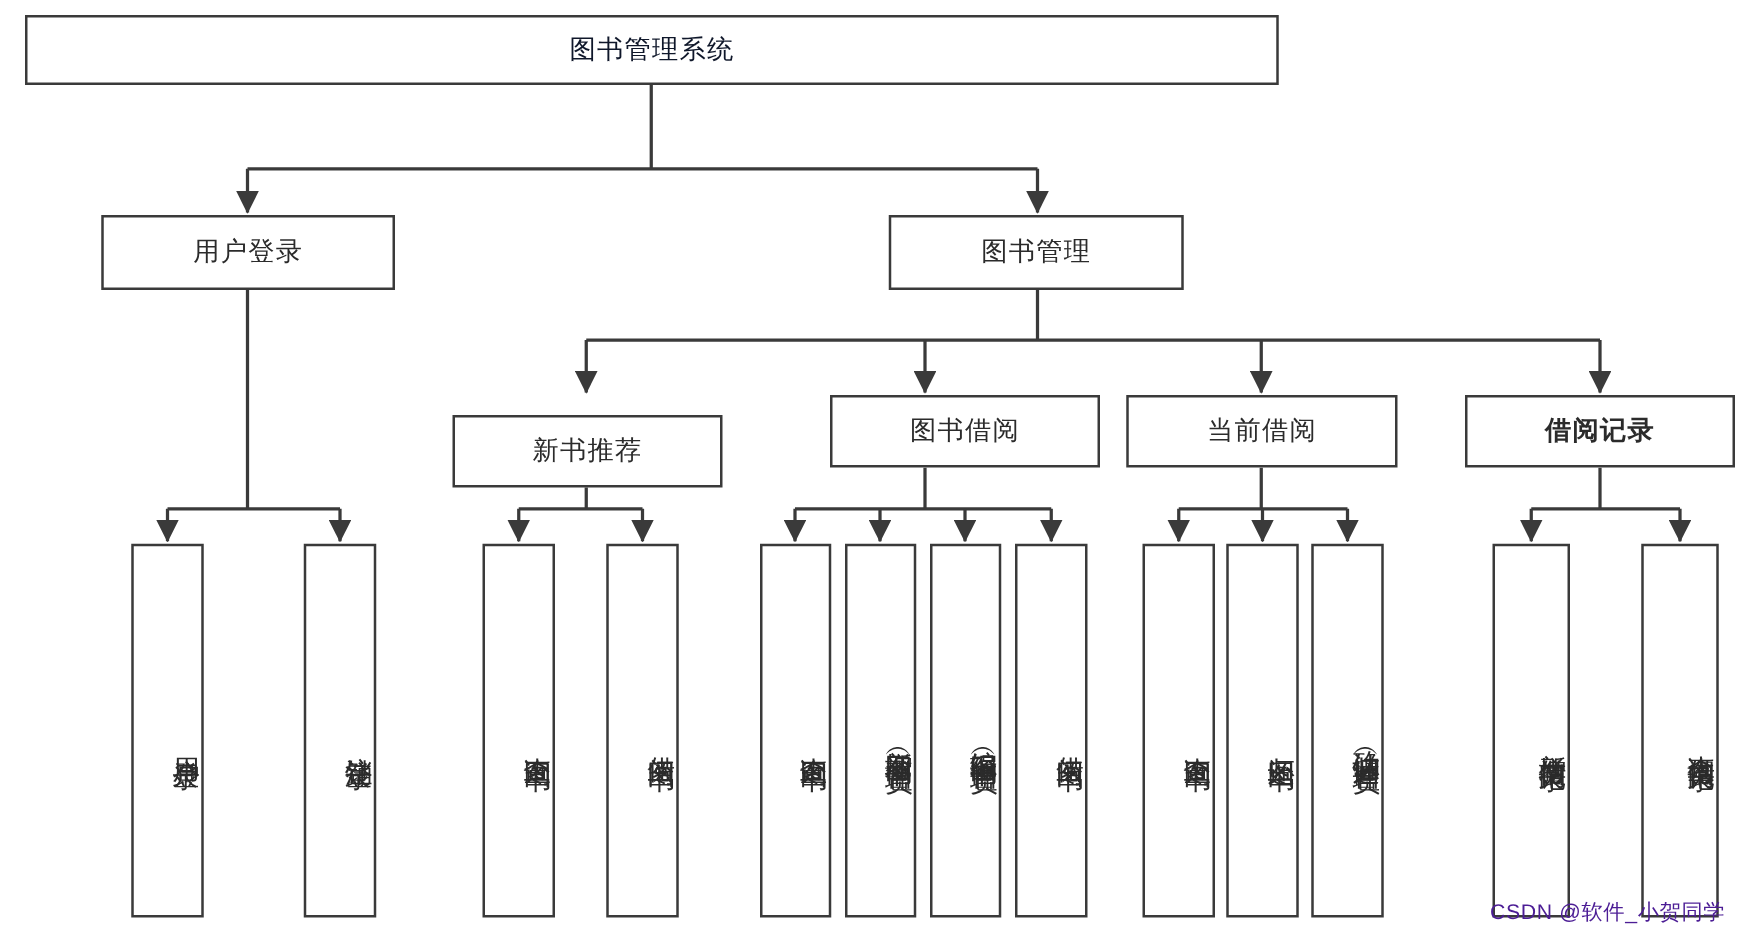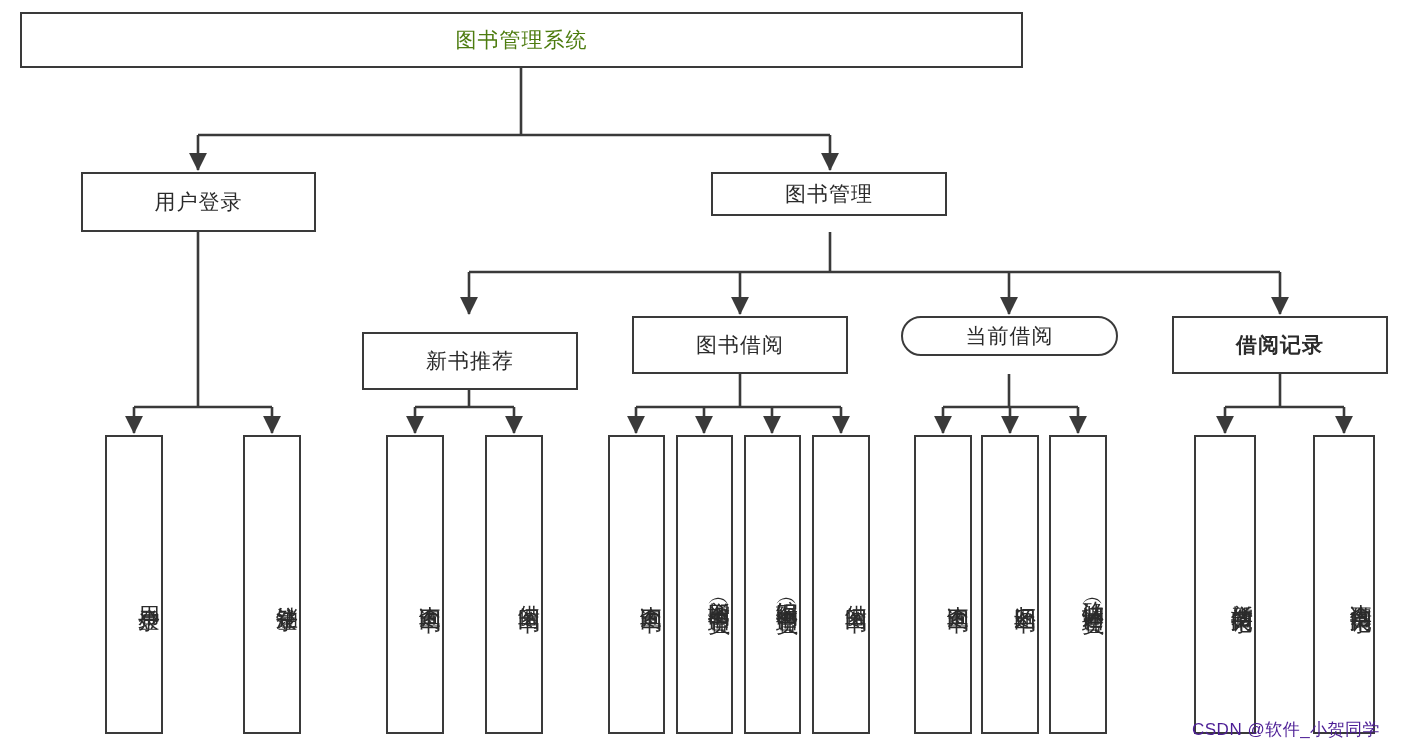"图书管理系统" div.node { color: #4d7c0f -> #0f172a }
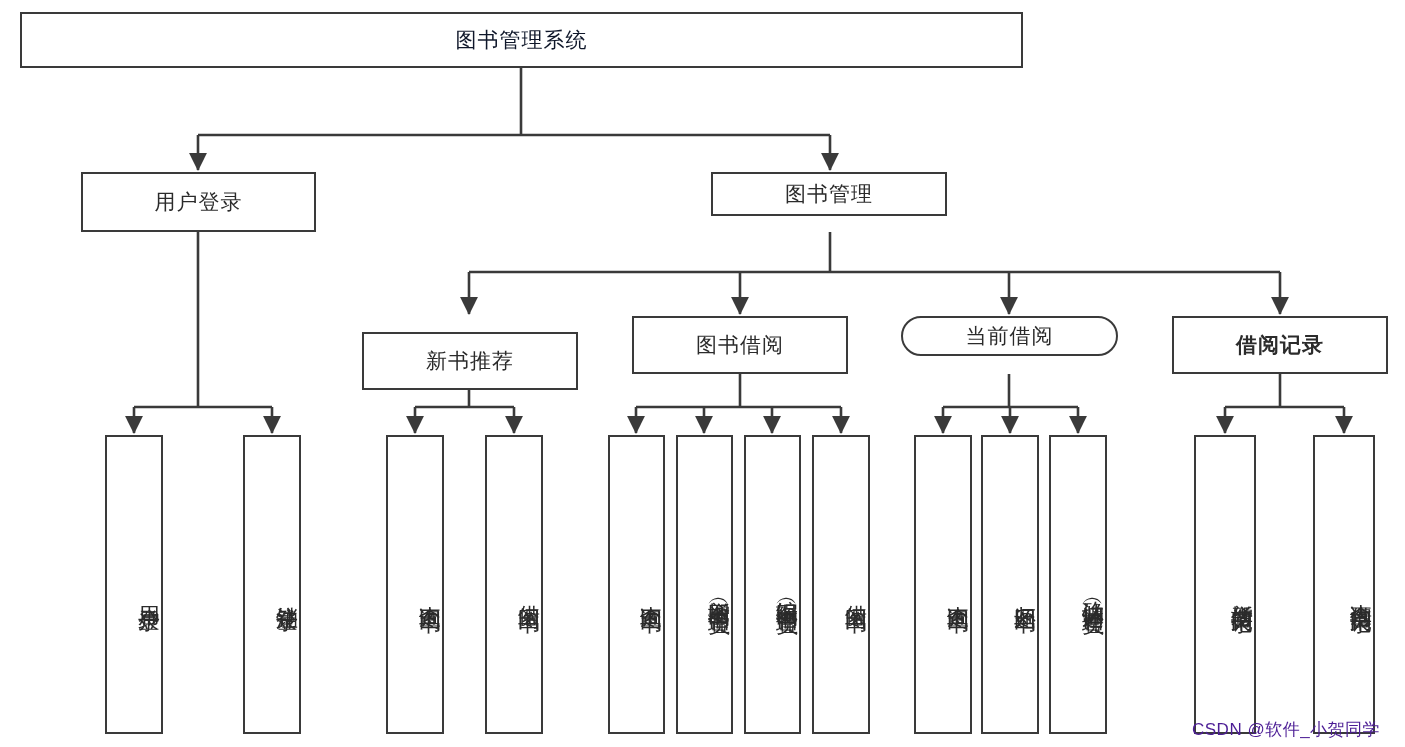"图书管理" div.node { height: 44px -> 60px }
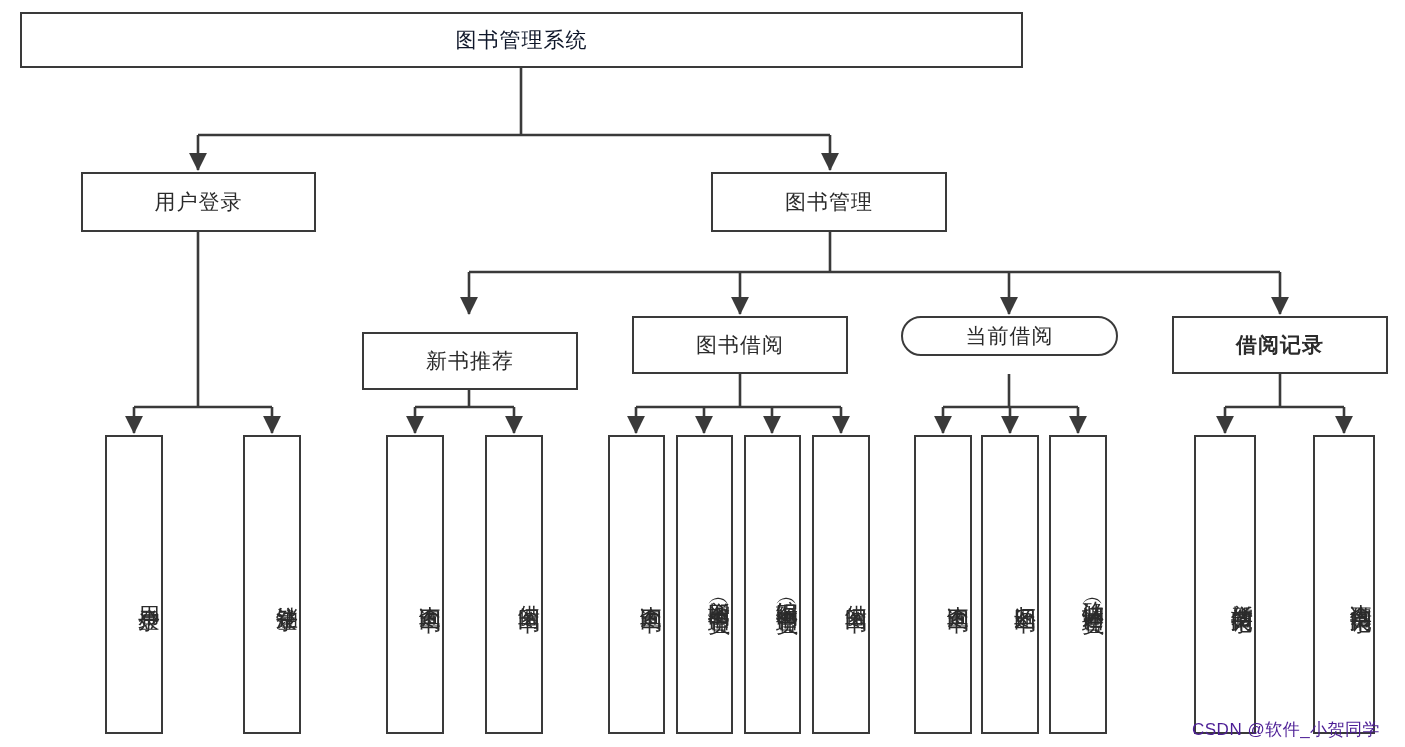"图书借阅" div.node { left: 632px -> 664px }
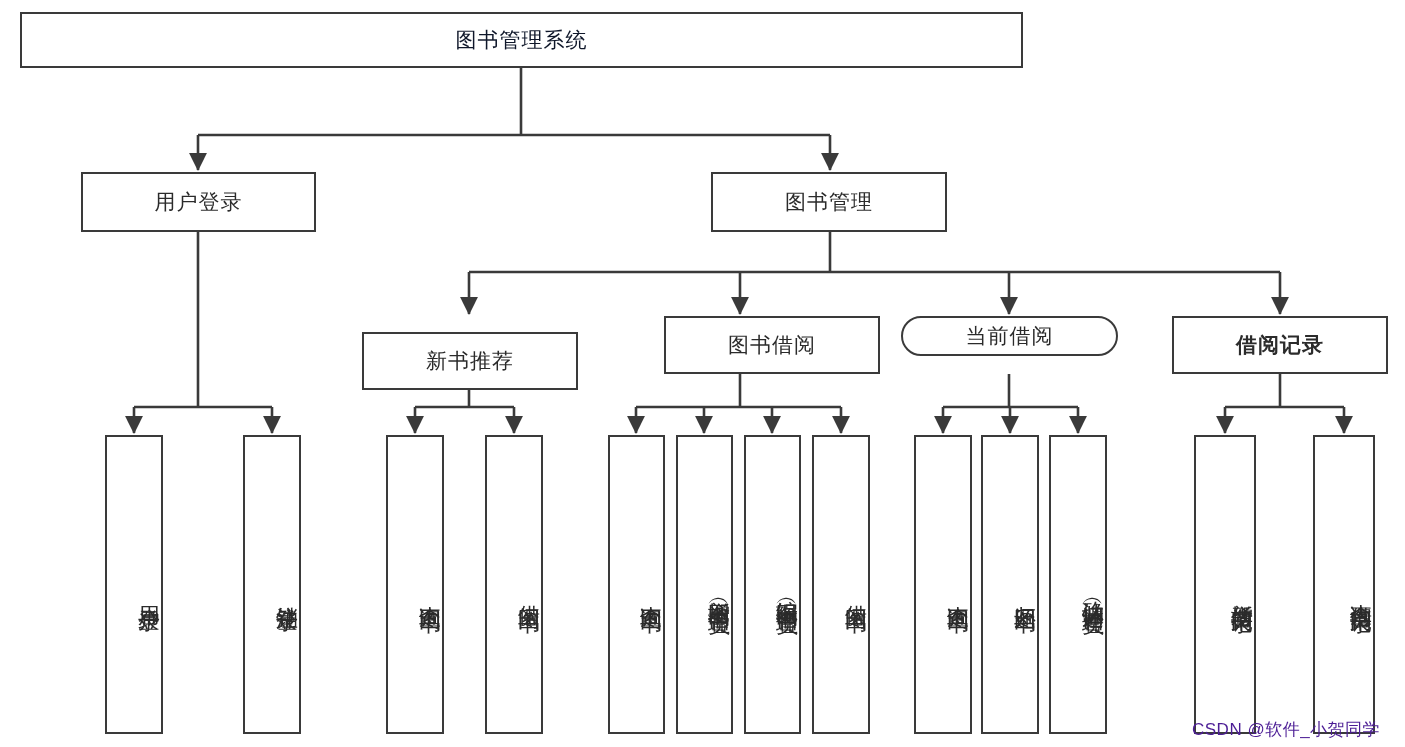"当前借阅" div.node { border-radius: 21px -> none; height: 40px -> 58px }
